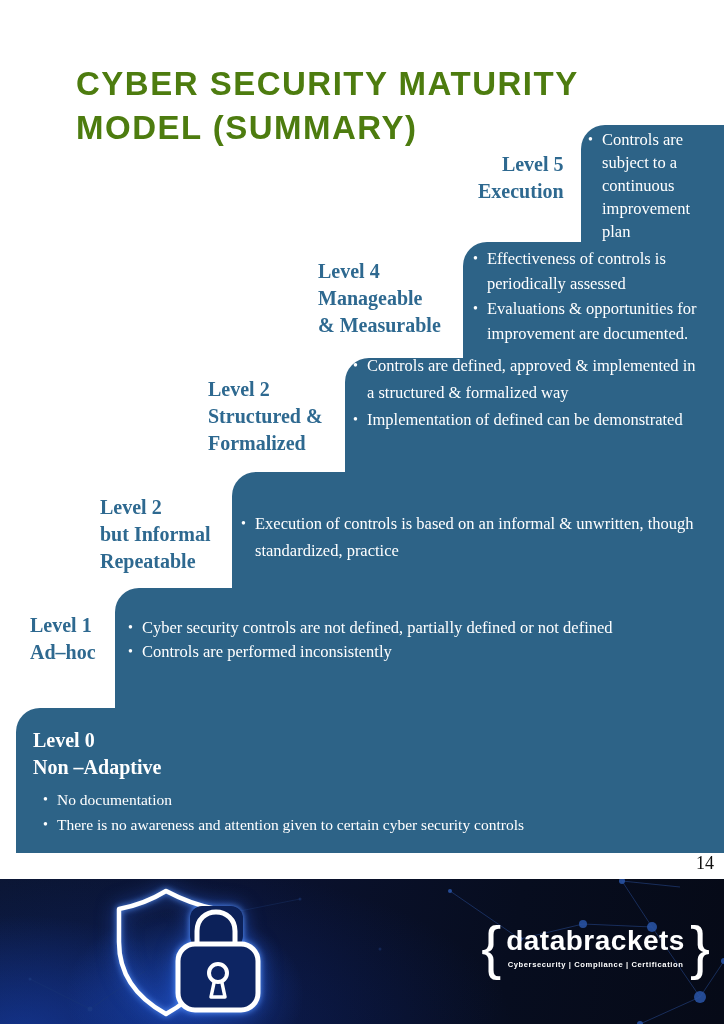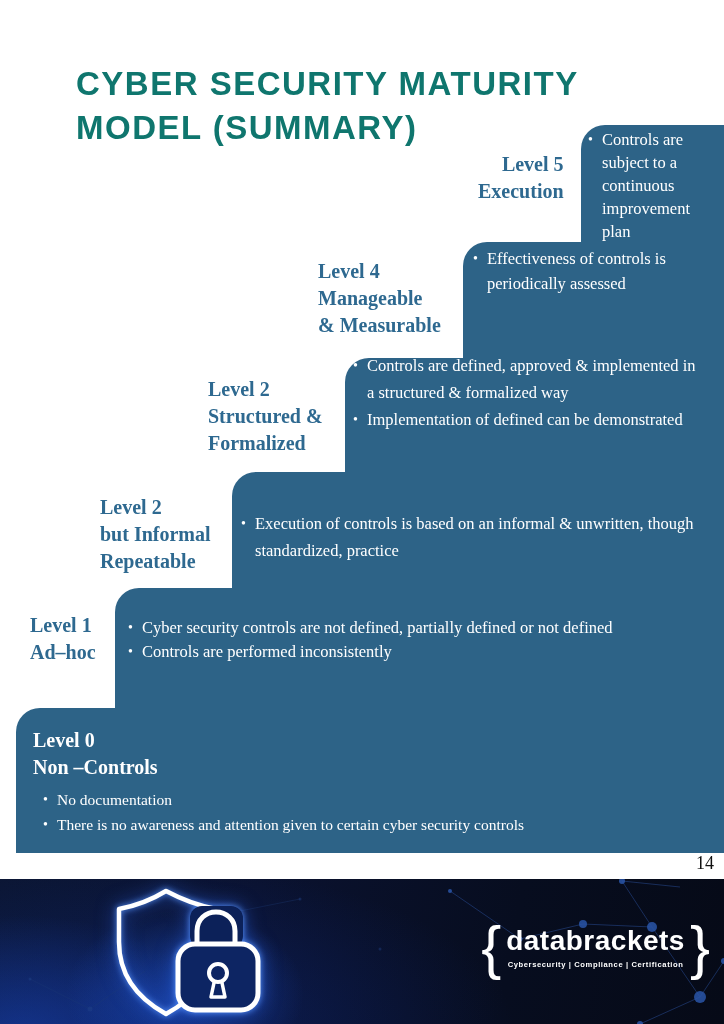"CYBER SECURITY MATURITY" .title { color: #0f766e -> #4d7c0f }
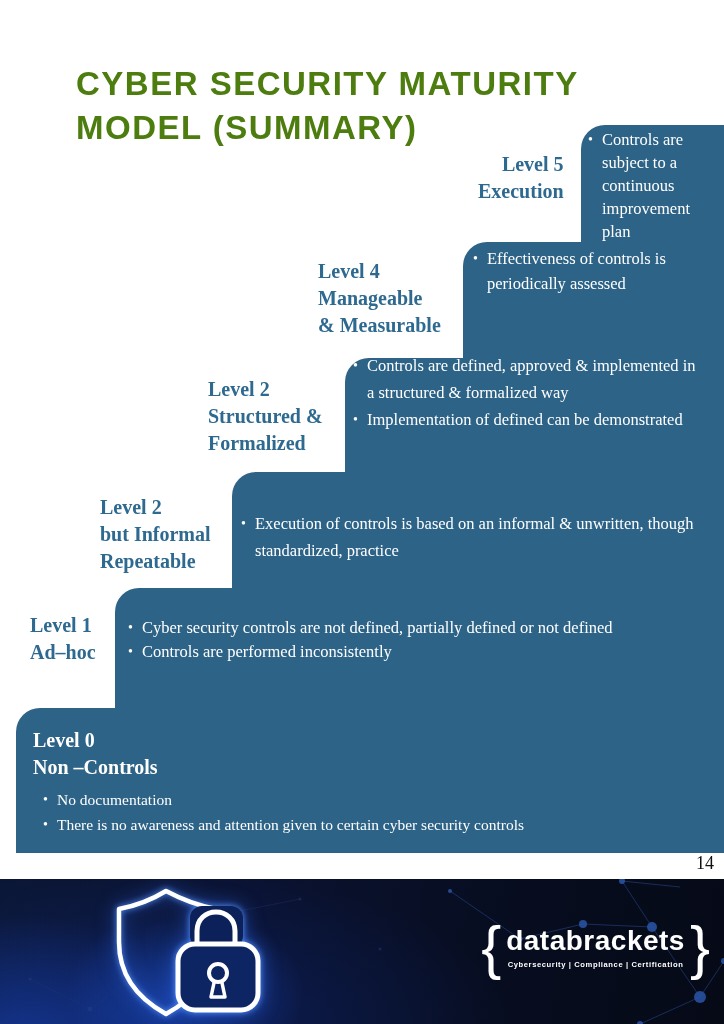"Evaluations & opportunities for" li { html: none -> <li>Evaluations &amp; opportunities for improvement are documented.</li> }
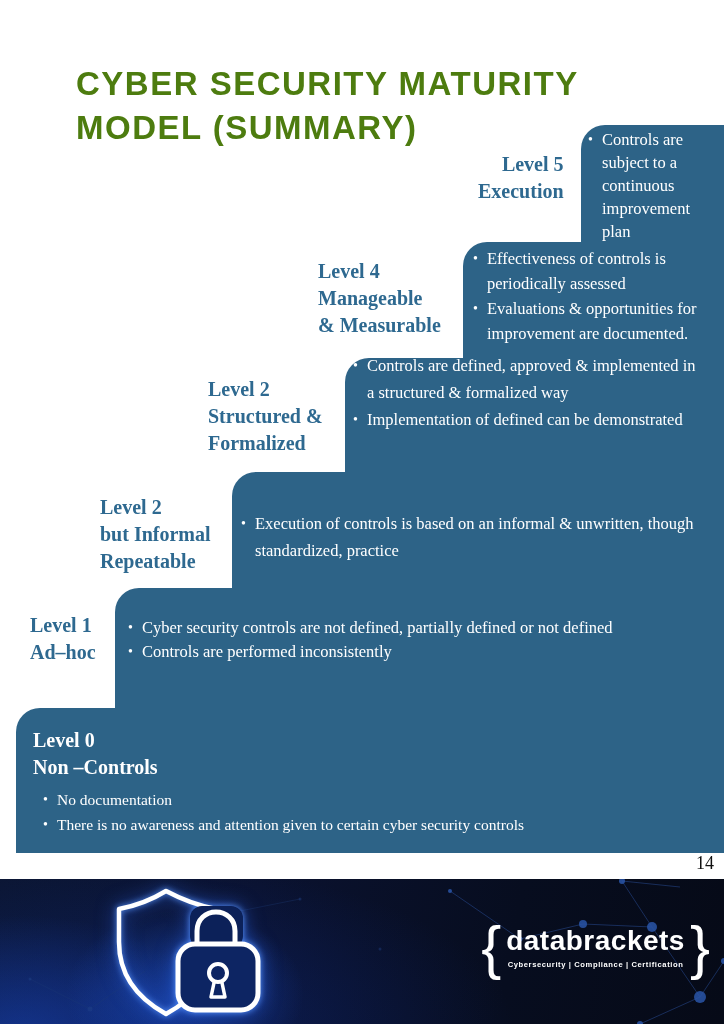"Non –Controls" div { text: Controls -> Adaptive }
